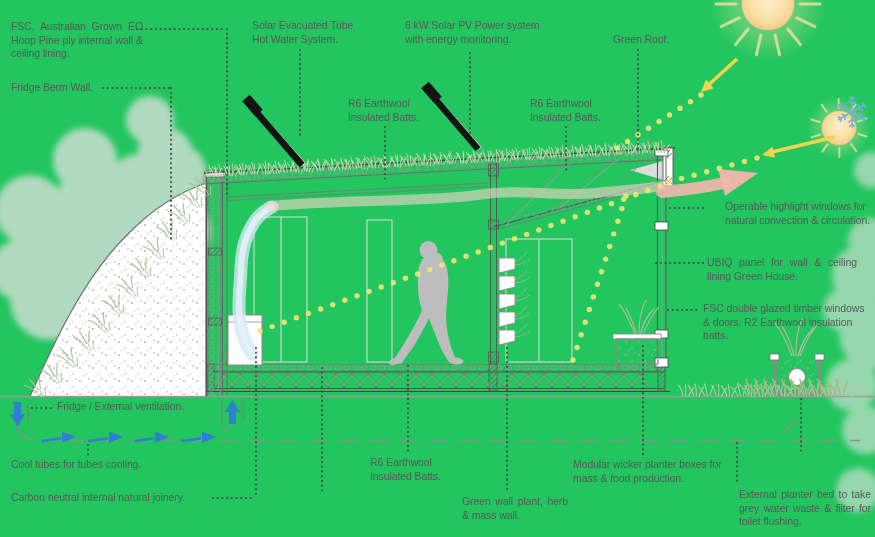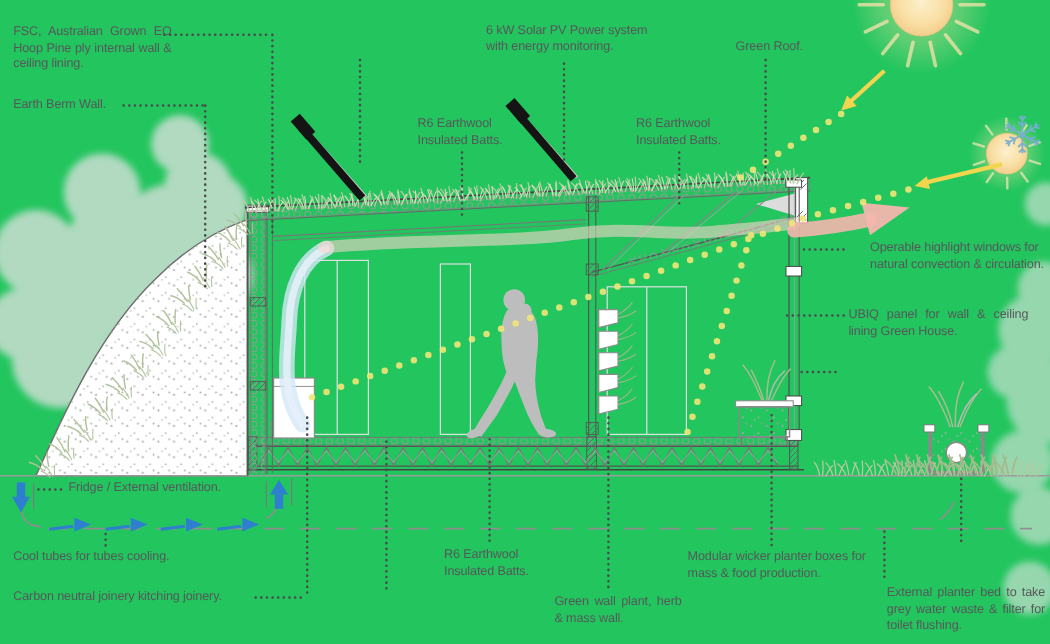"Solar Evacuated Tube Hot Water" div.callout { html: none -> <div>Solar Evacuated Tube Hot Water System.</div> }
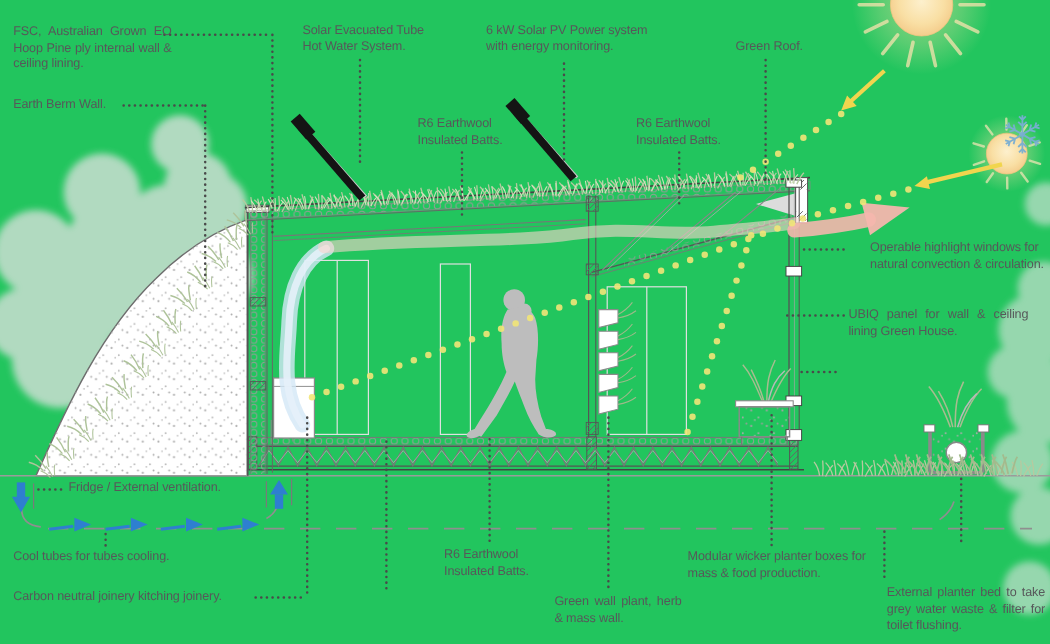"Earth Berm Wall." div.callout { text: Earth -> Fridge }
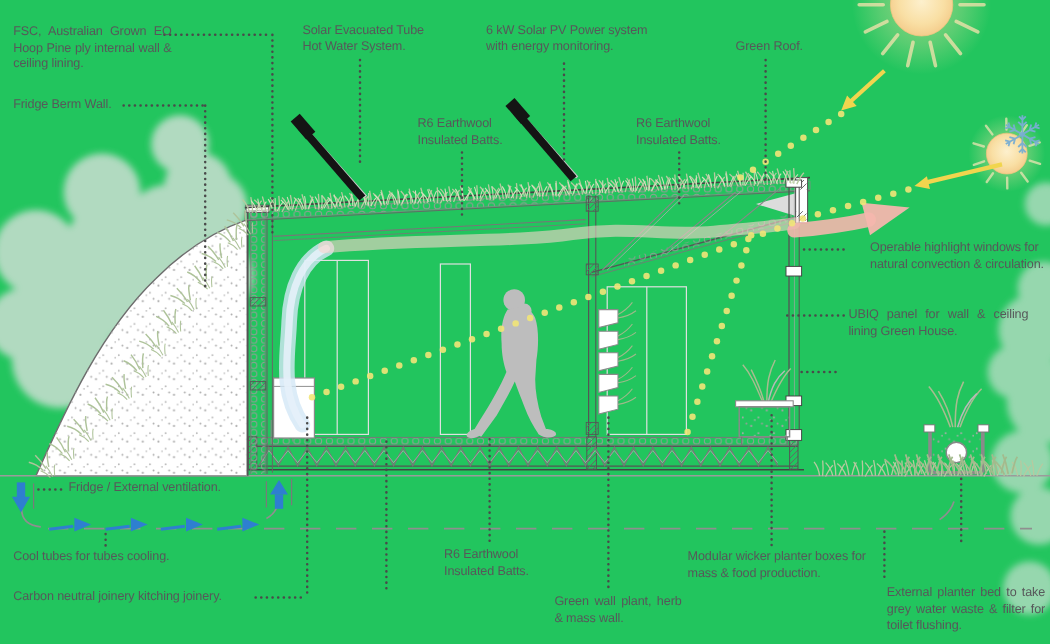"FSC double glazed timber windows" div.callout { html: none -> <div>FSC double glazed timber windows &amp; doors. R2 Earthwool insulation batts.</div> }
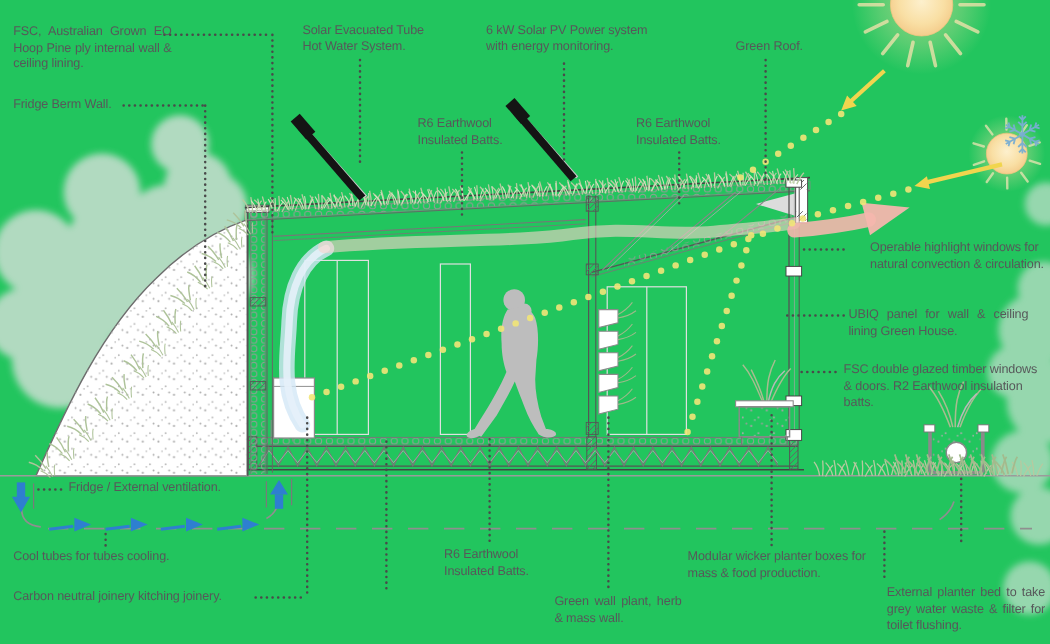"Carbon neutral joinery kitching joinery." div.callout { text: joinery kitching -> internal natural }
